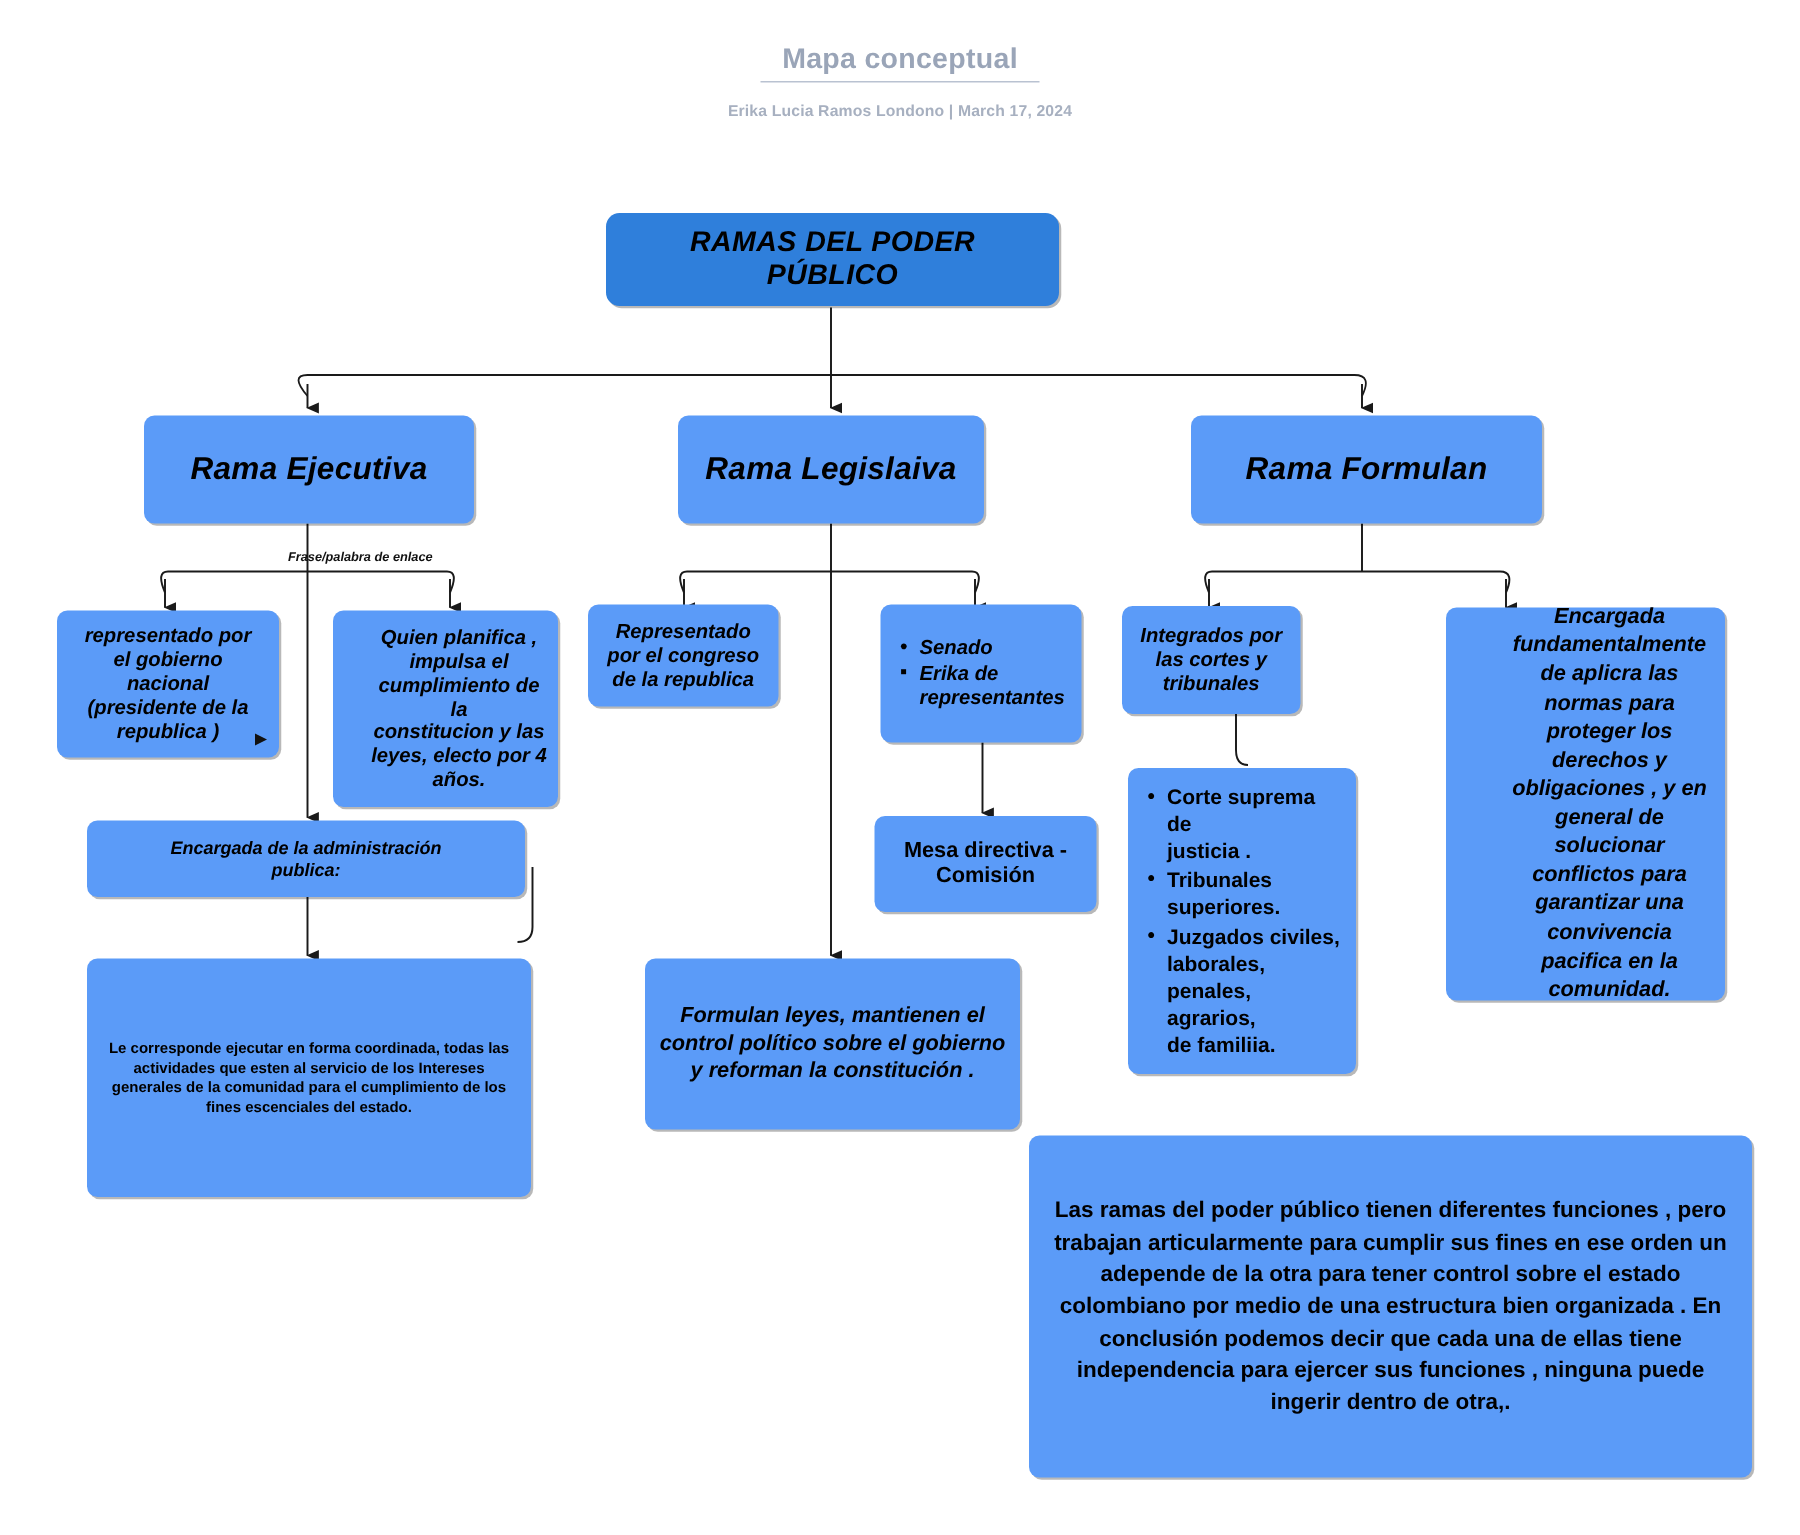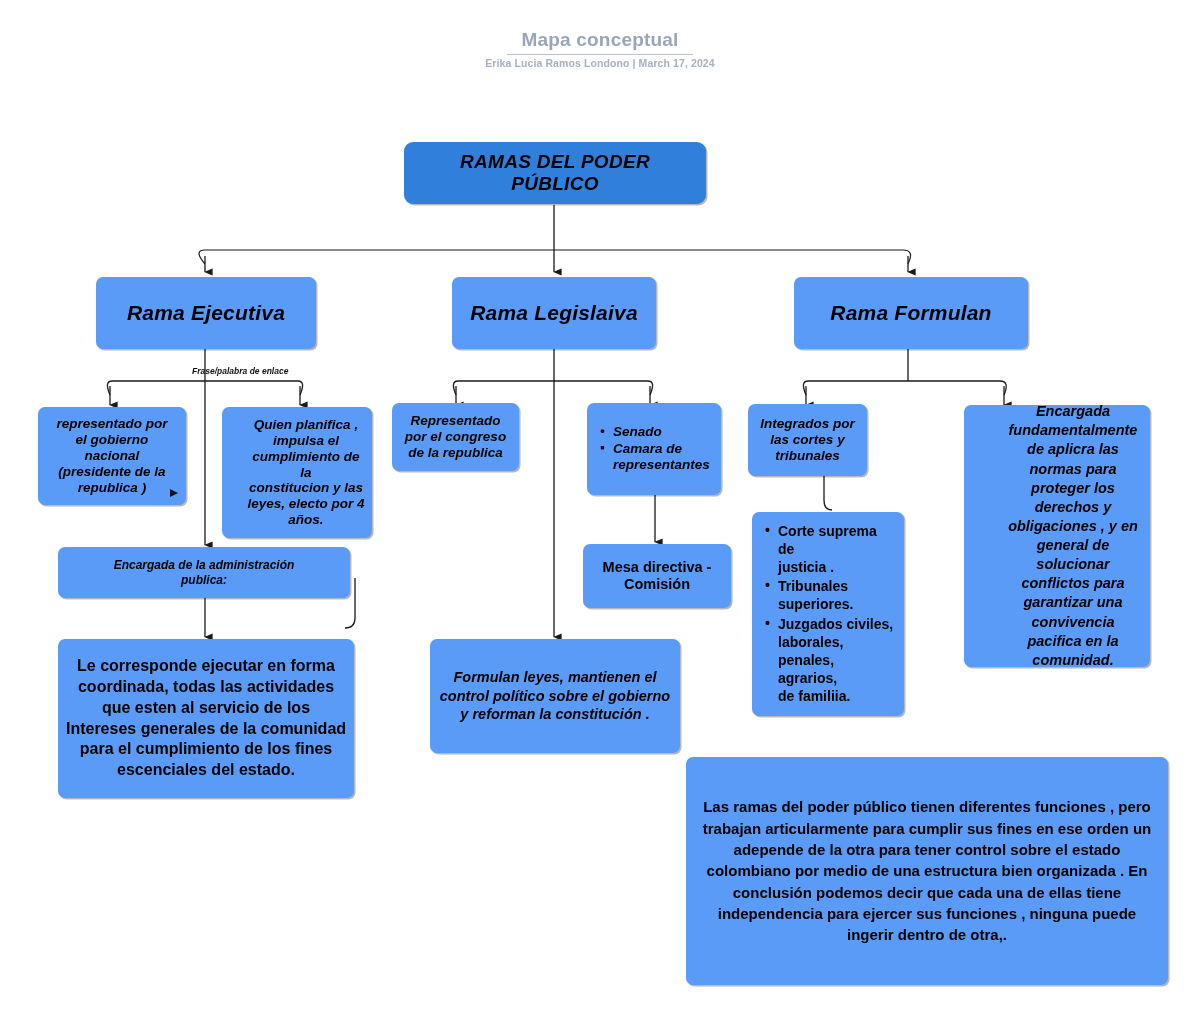"Erika Lucia Ramos Londono |" #doc-byline { margin-top: 2px -> 13px }
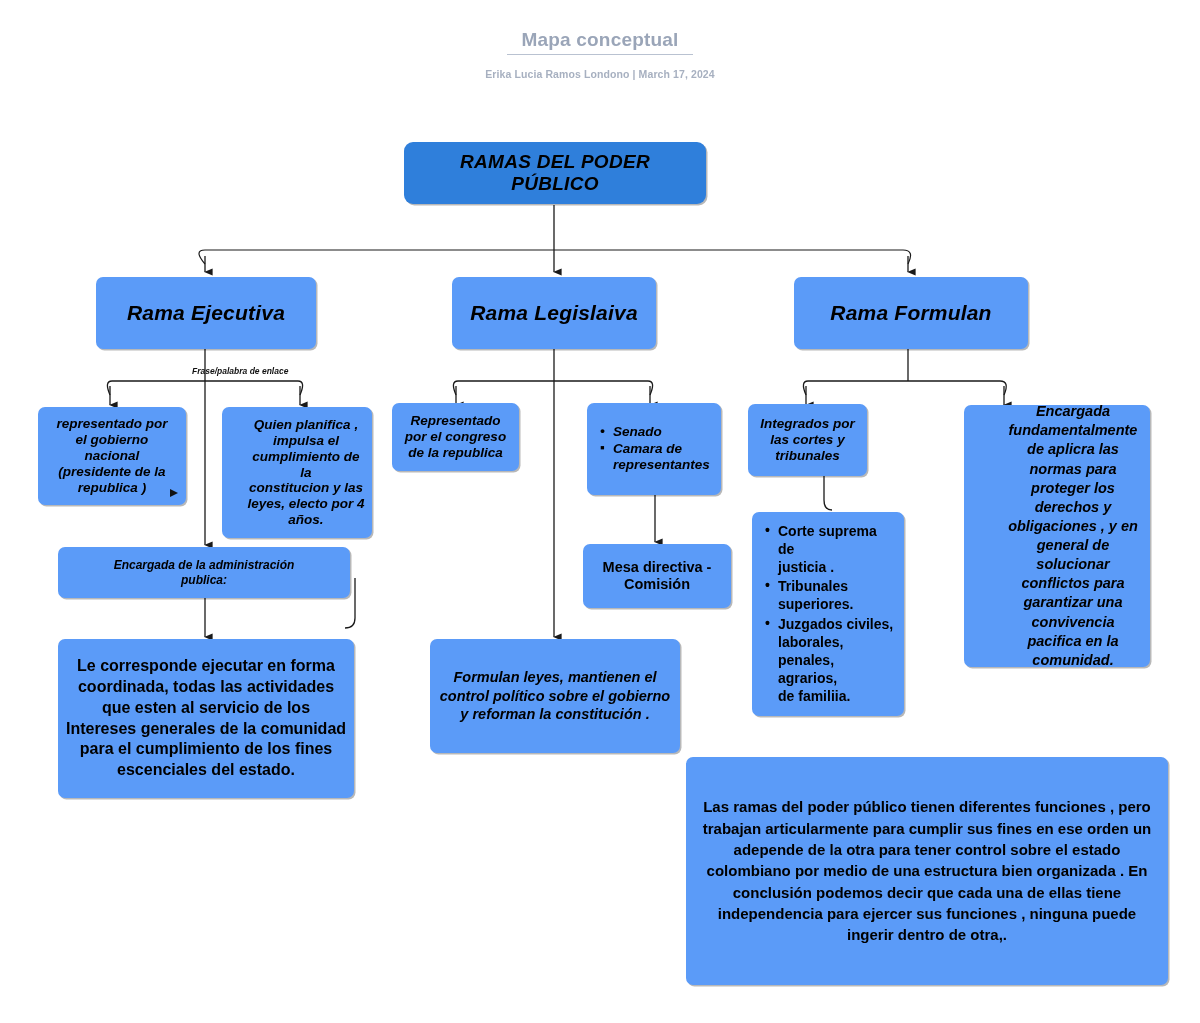"Camara de" span.txt { text: Camara -> Erika }
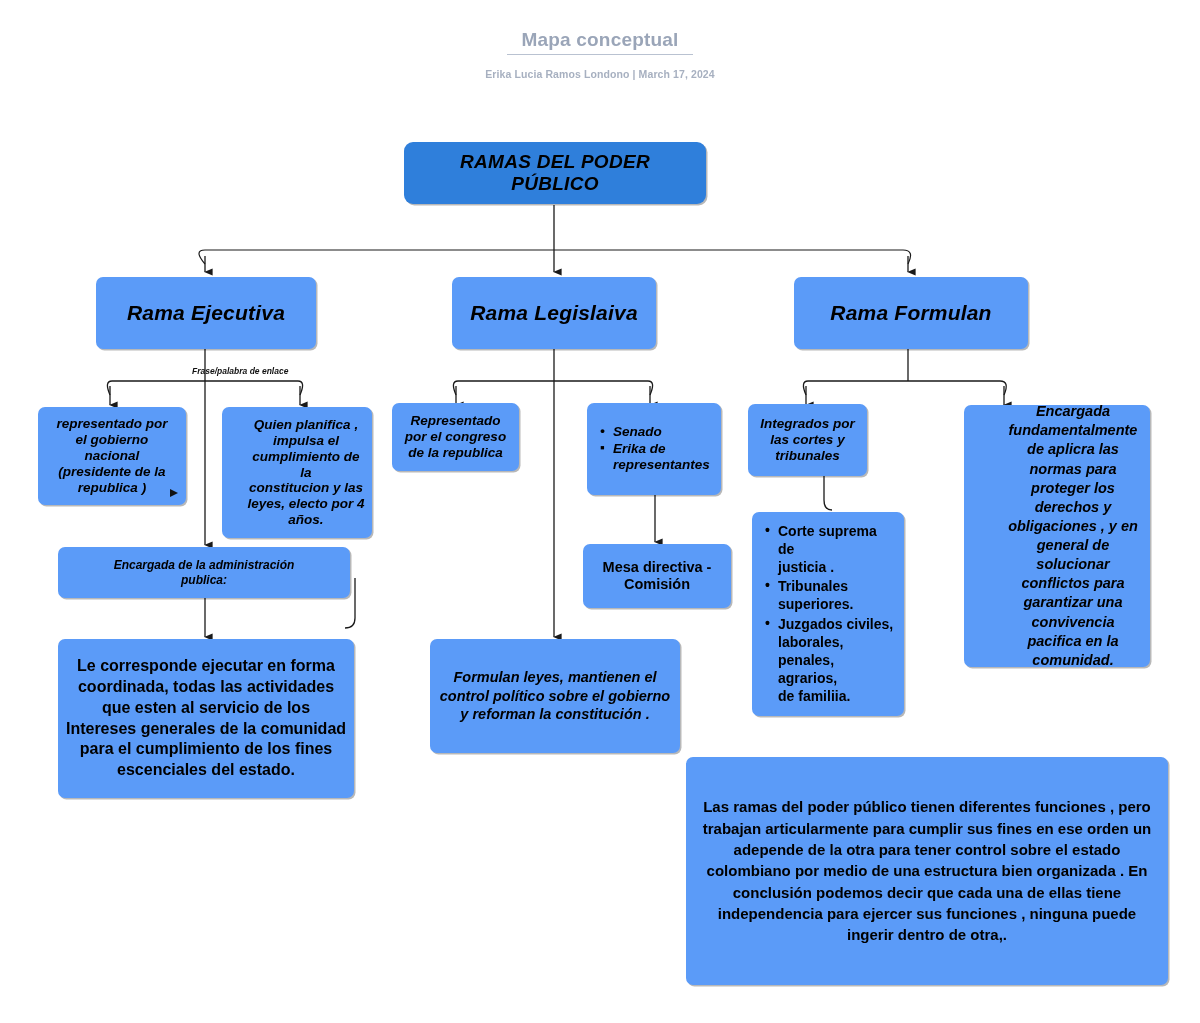"Le corresponde ejecutar en forma" div.node { font-size: 16px -> 10px }
